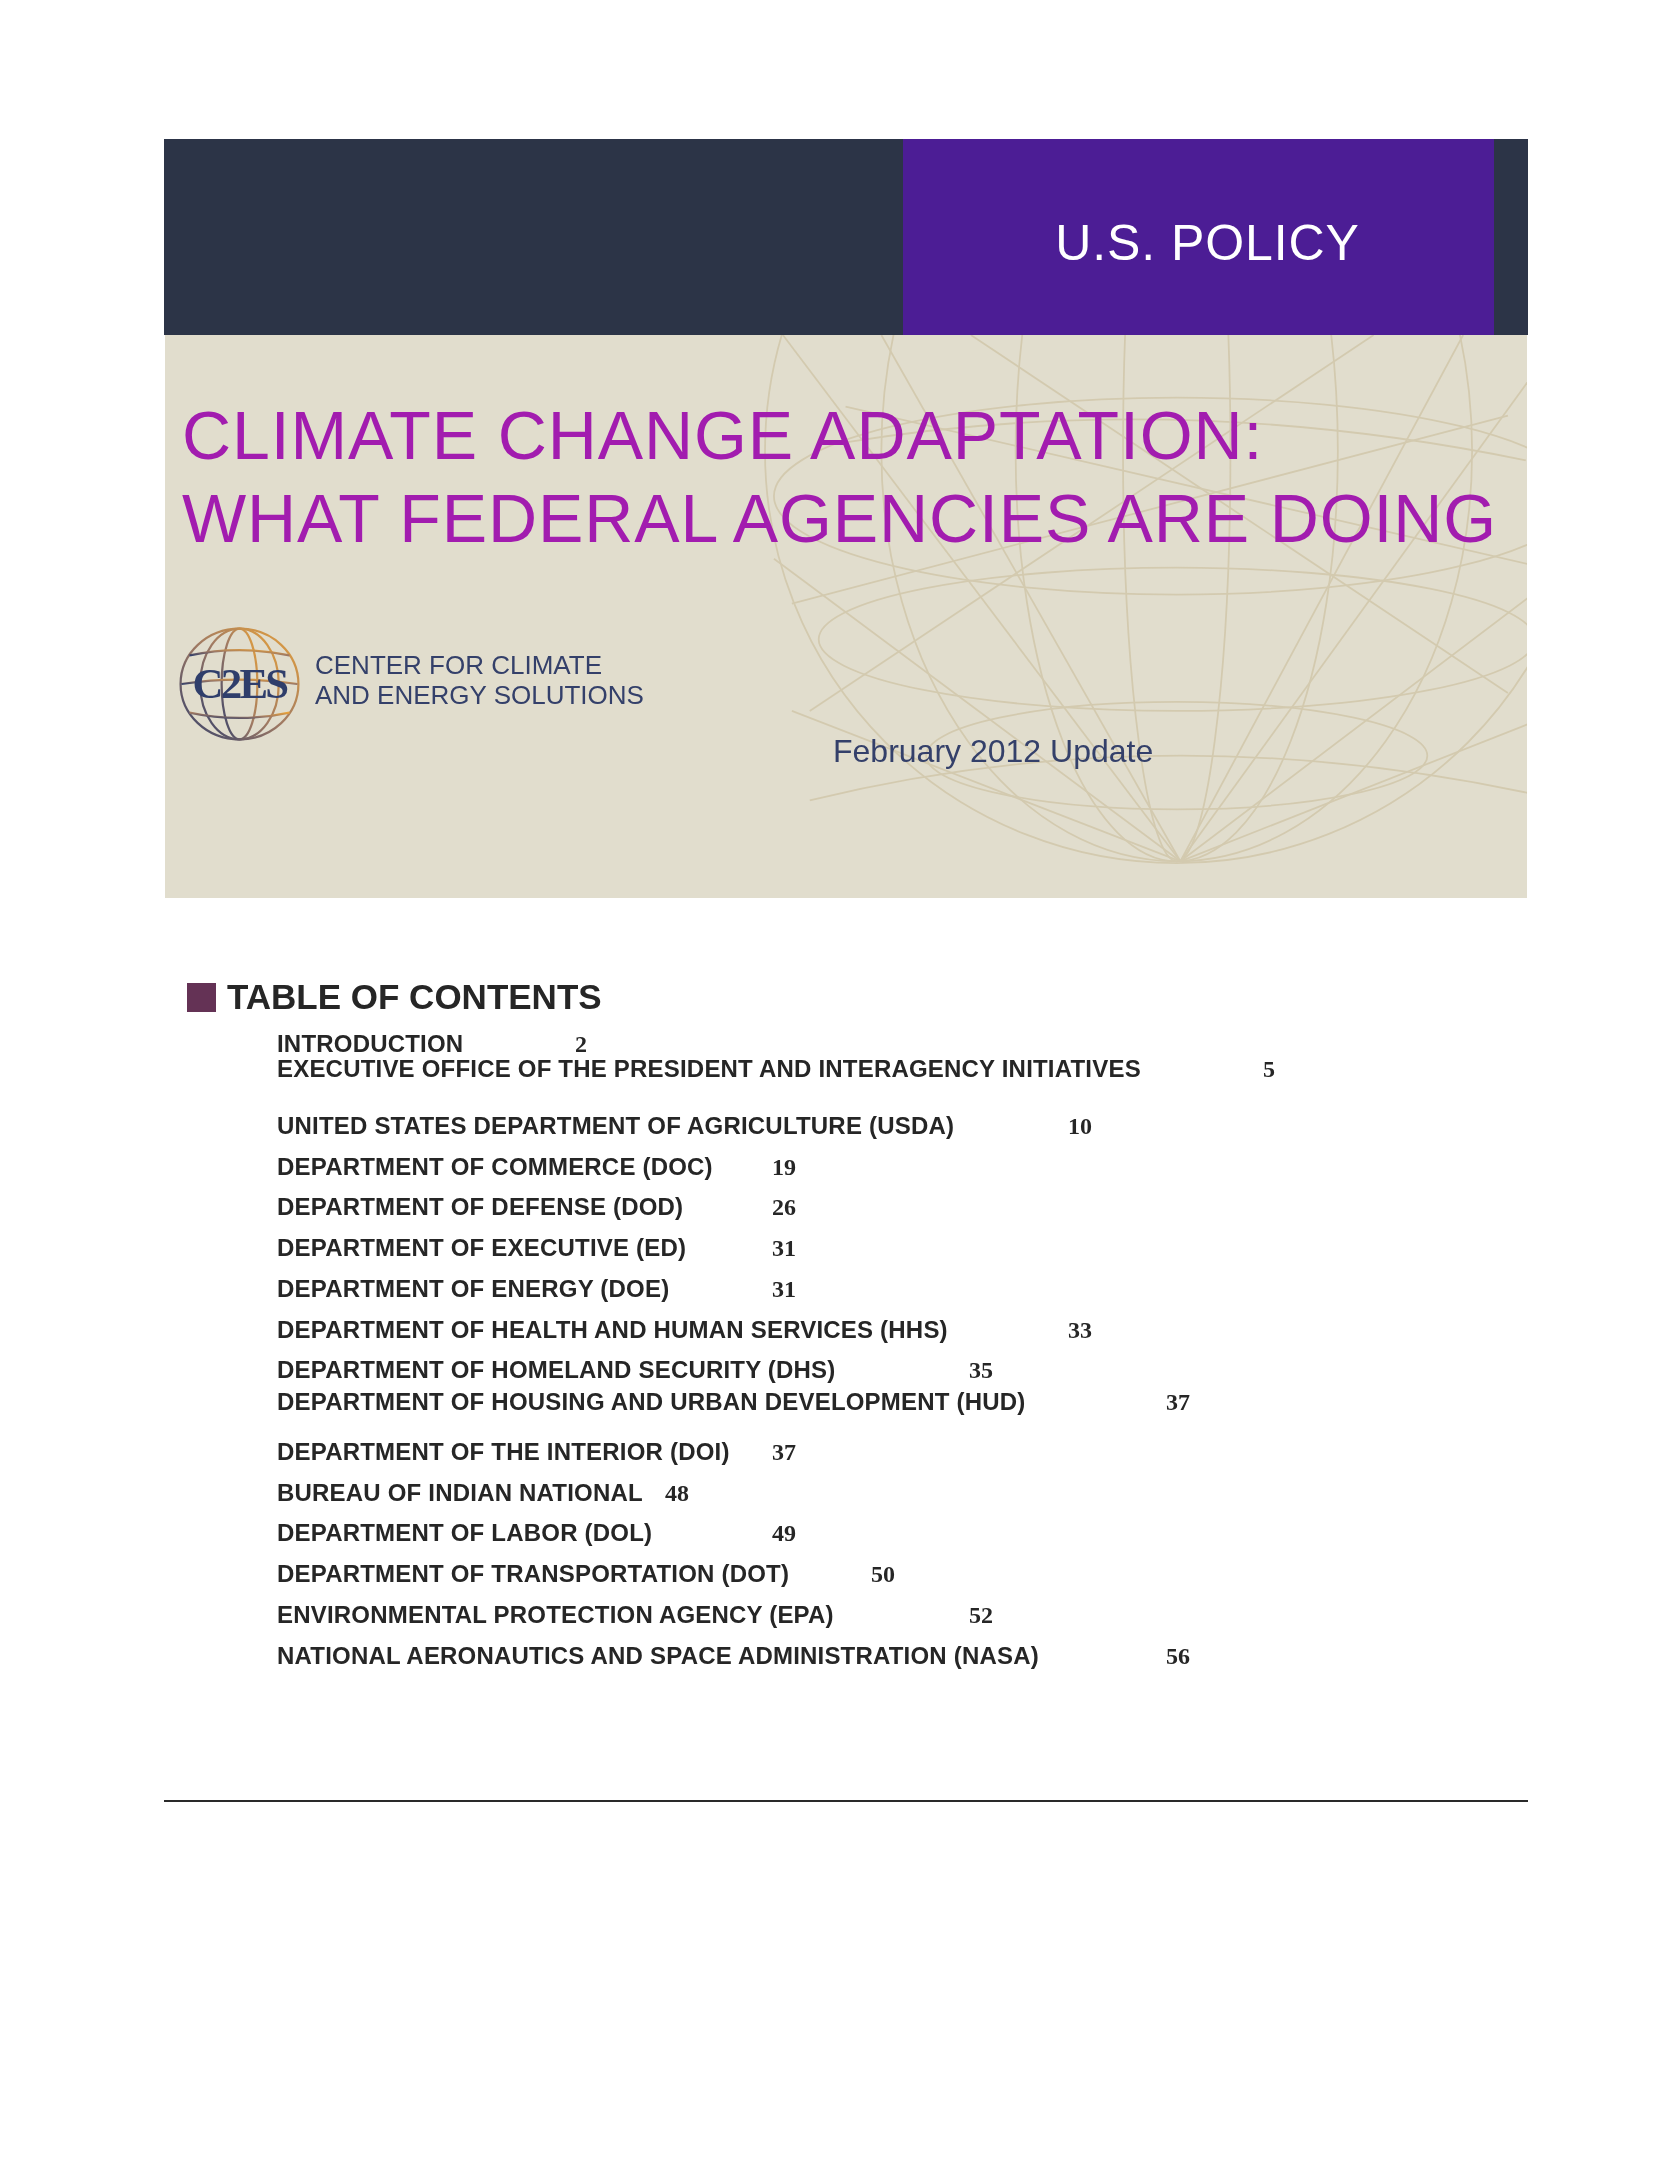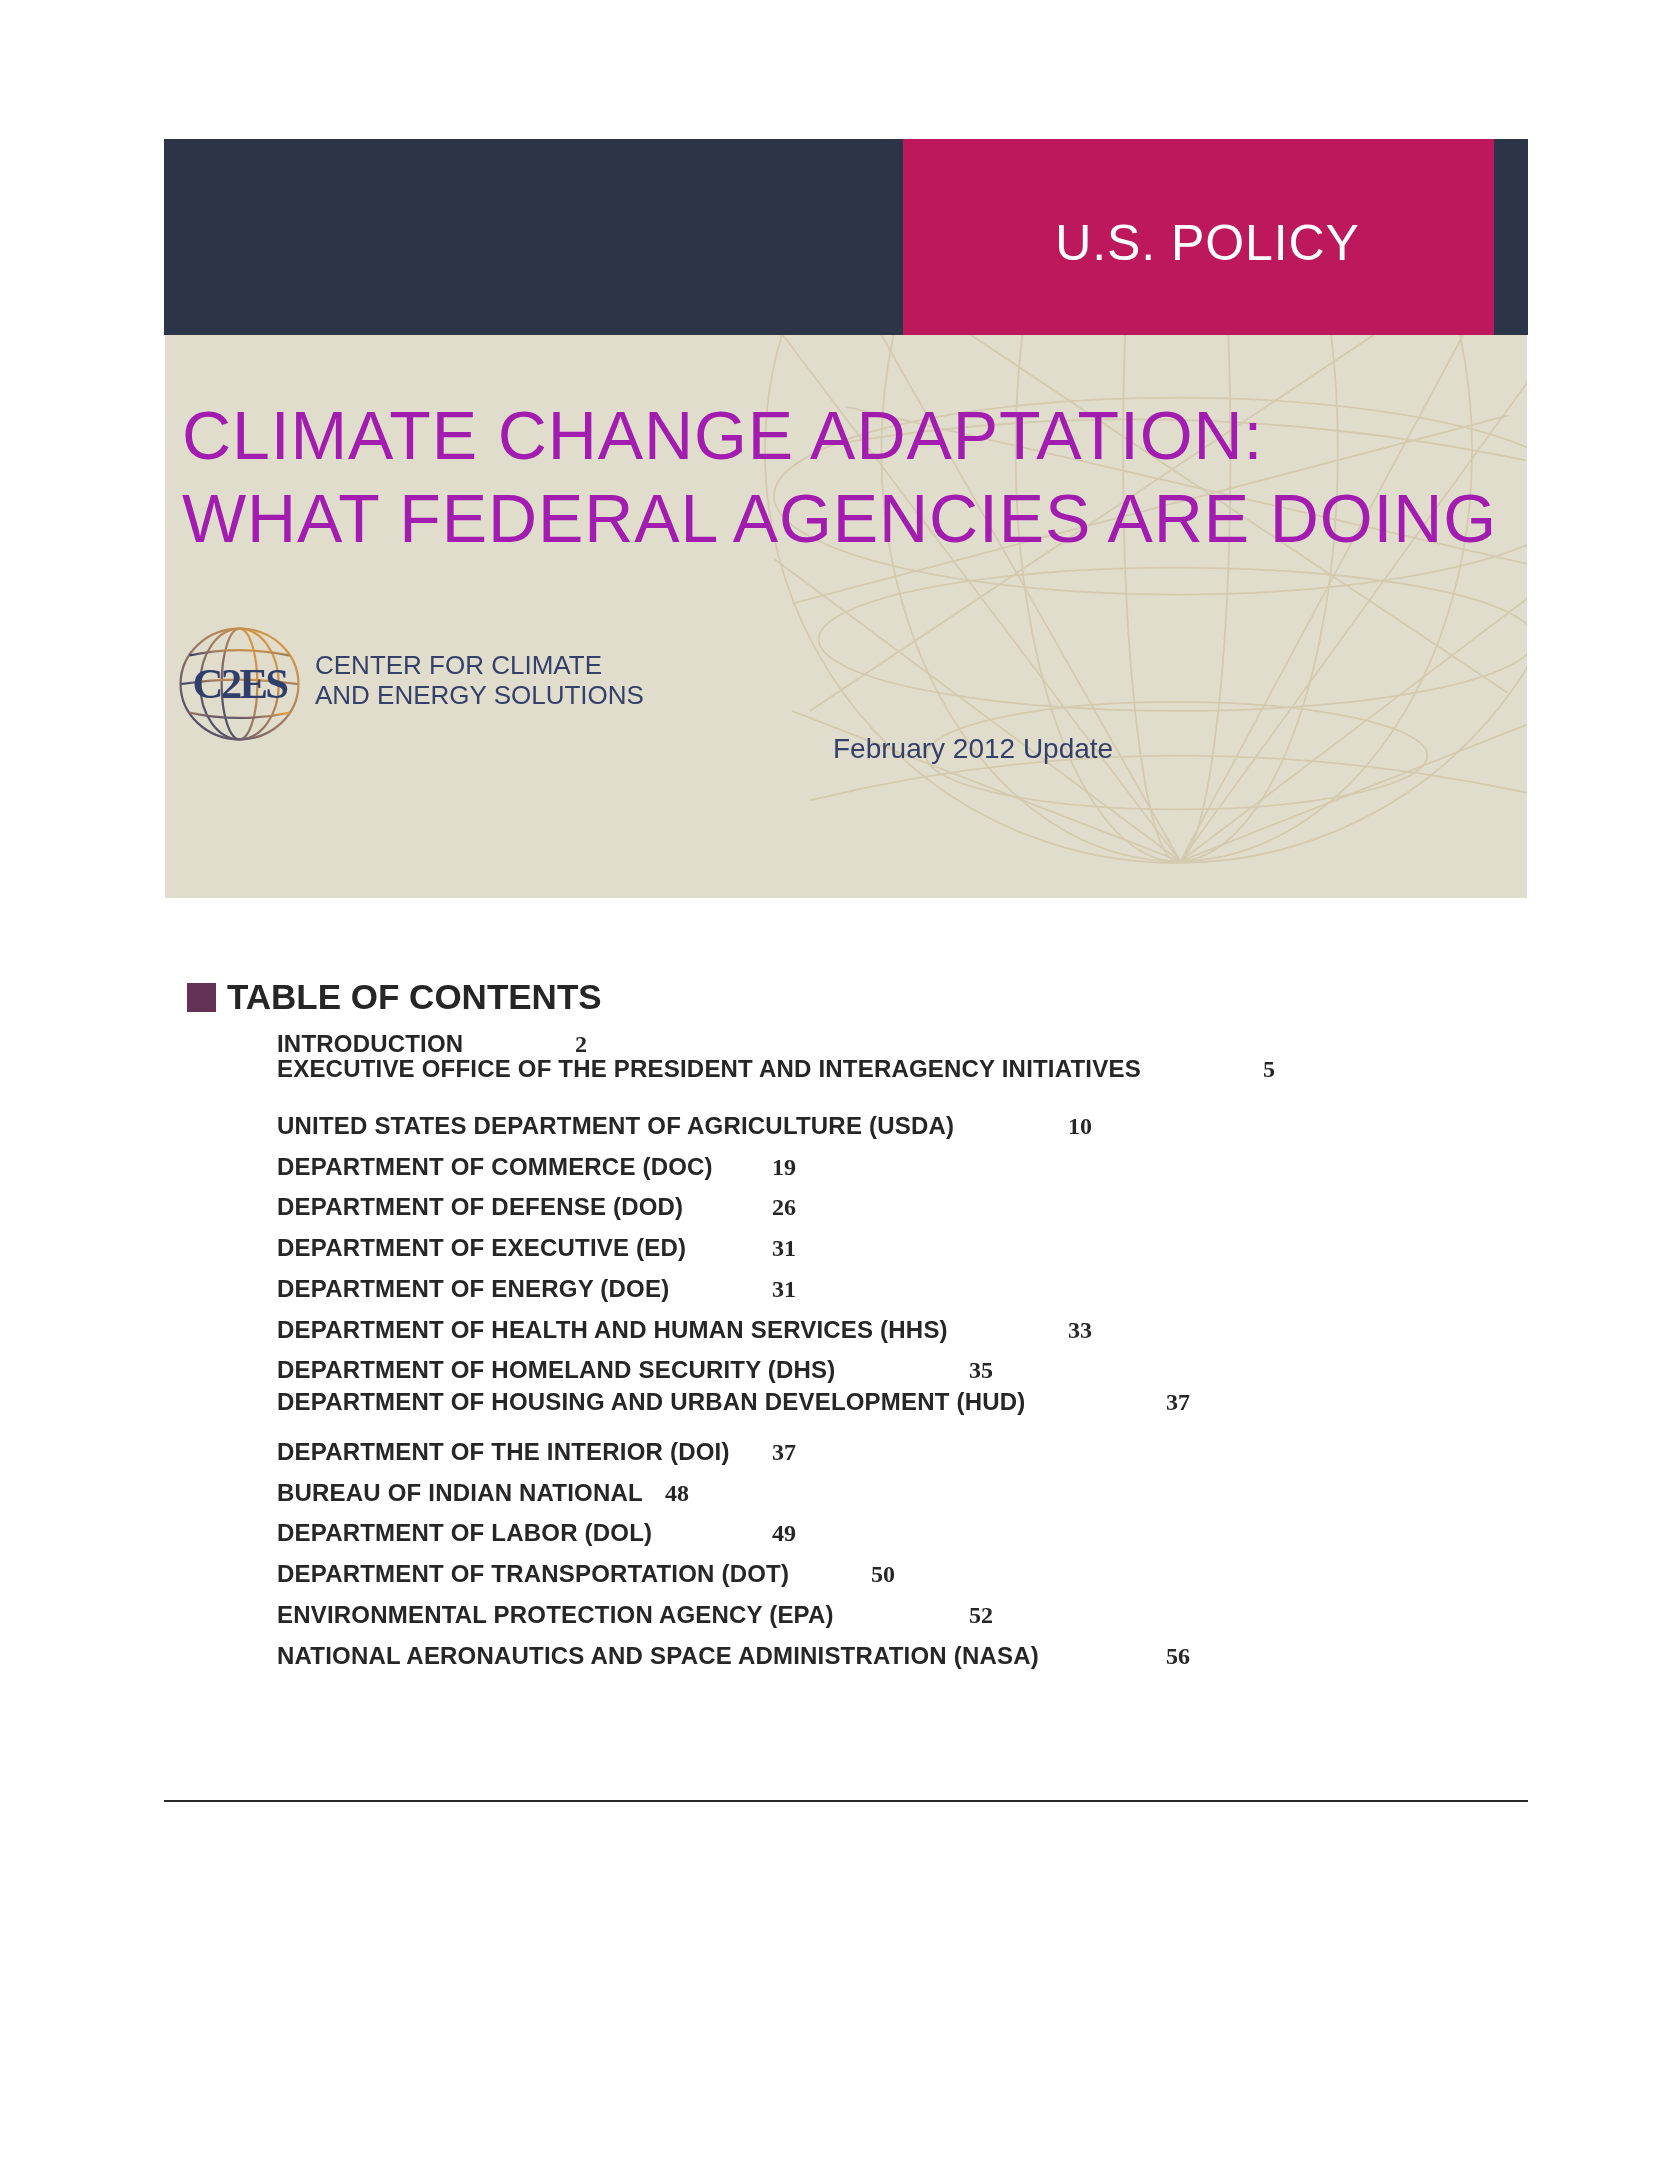"U.S. POLICY" .policy-block { background: #be185d -> #4c1d95 }
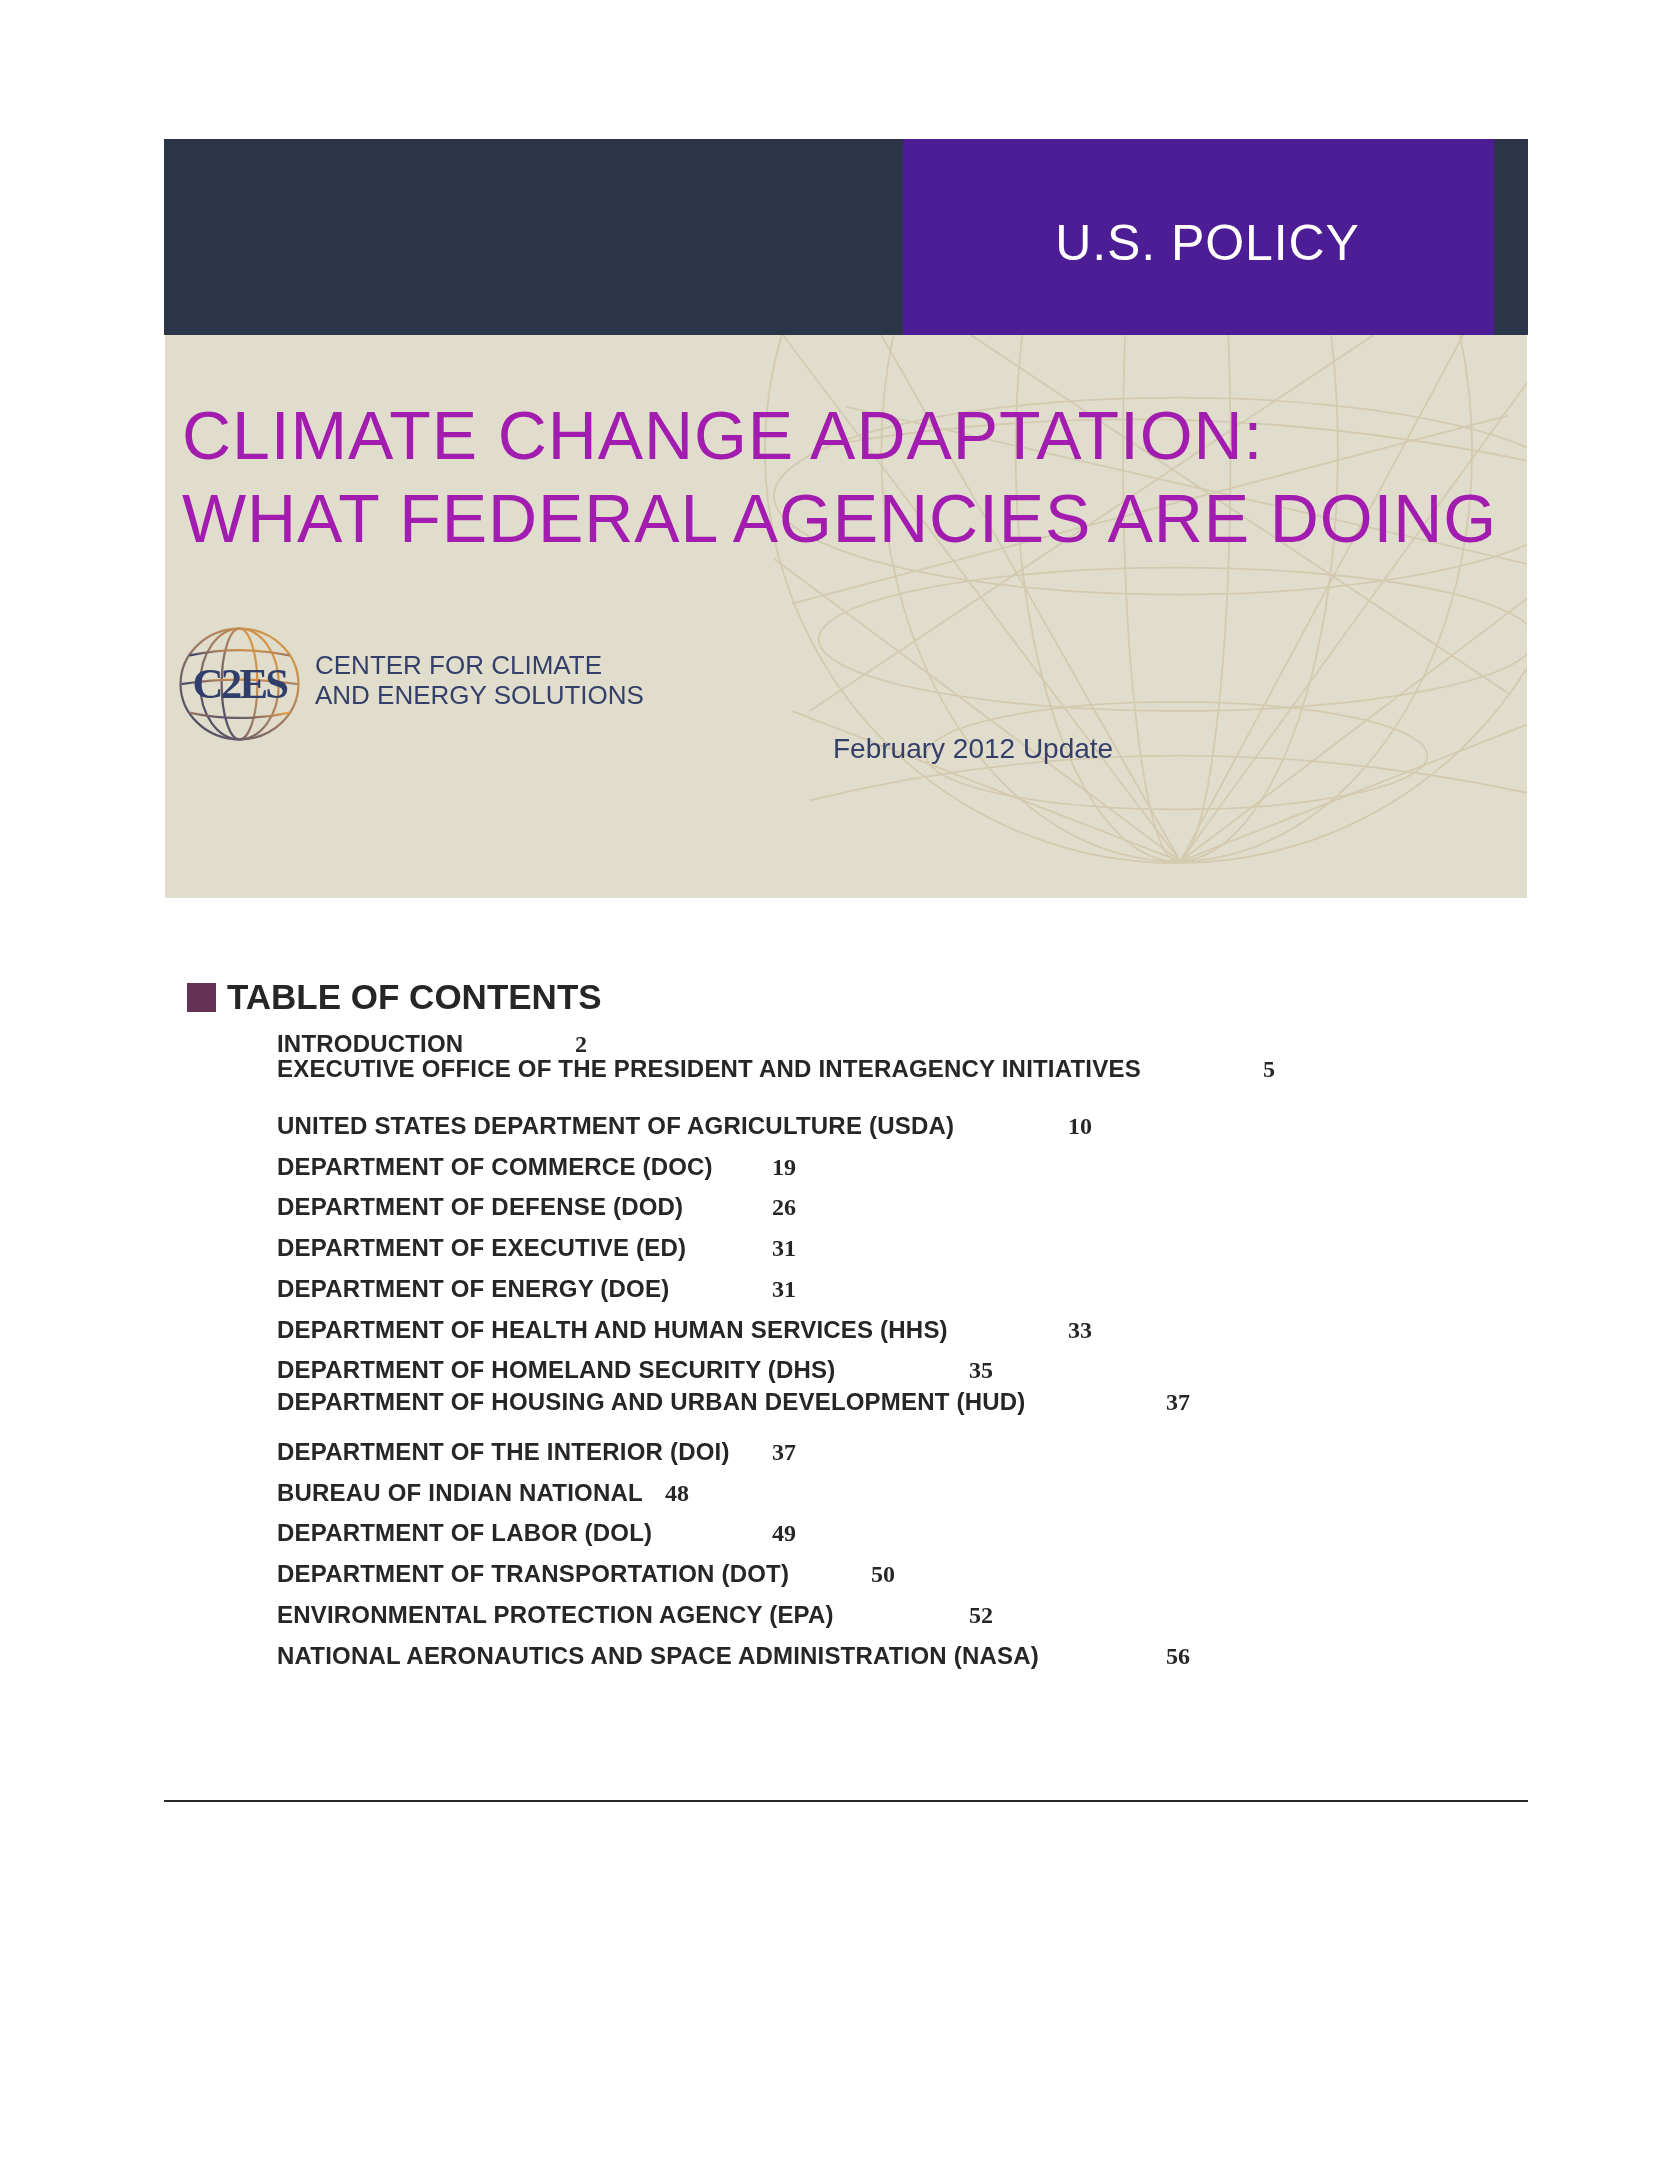"February 2012 Update" .date { font-size: 28px -> 32px }
